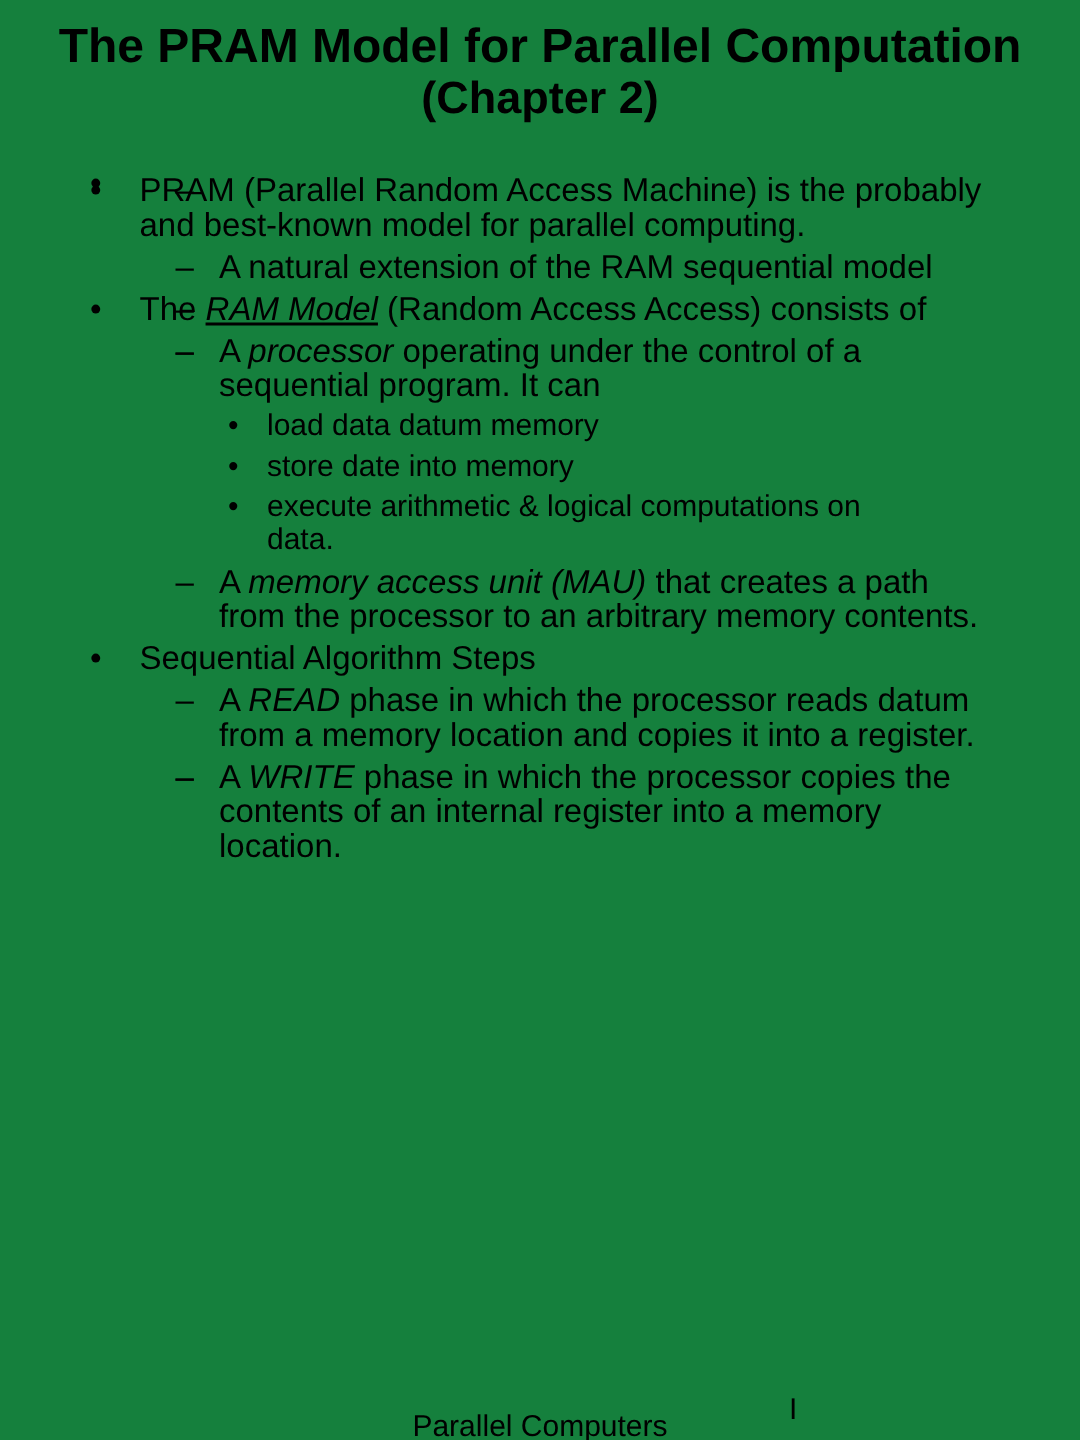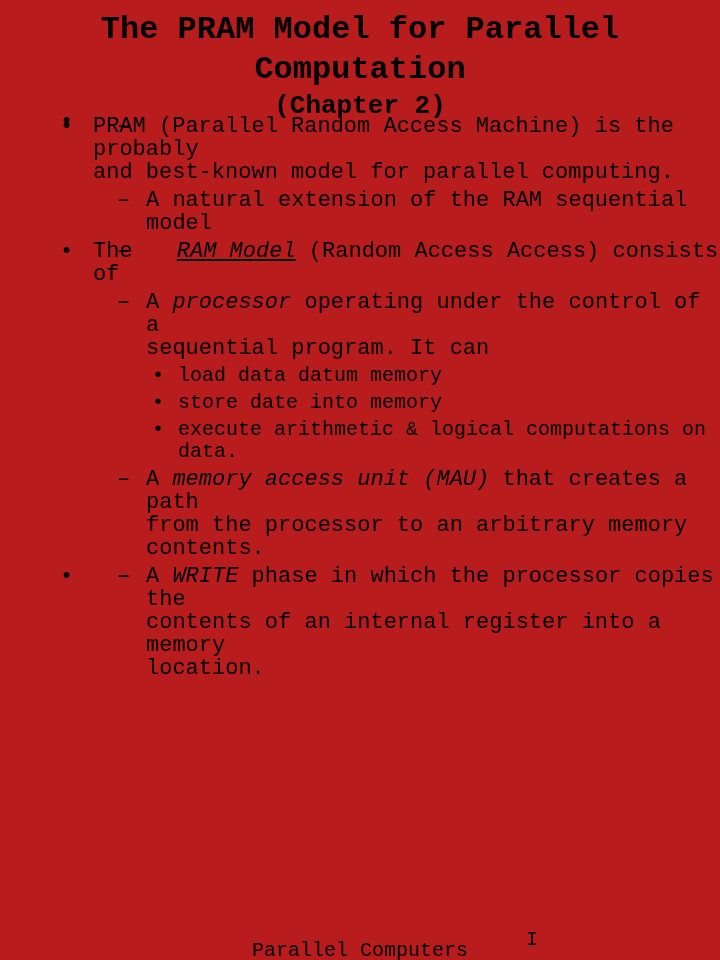"The PRAM Model for Parallel" .slide { background: #b91c1c -> #15803d; font-family: Liberation Mono, monospace -> Liberation Sans, sans-serif }
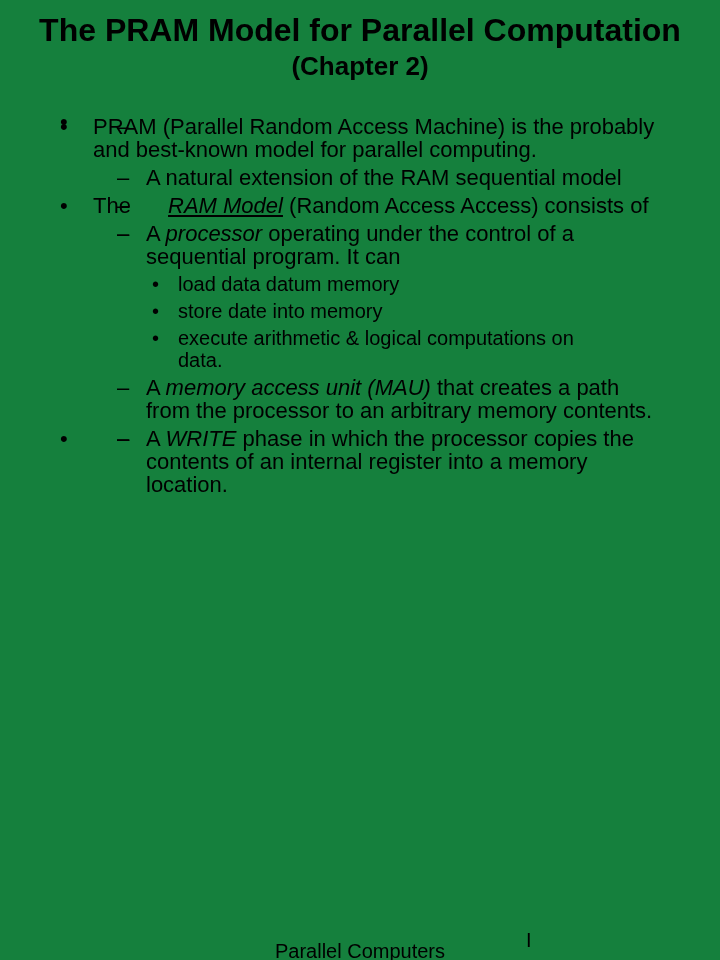"(Chapter 2)" .title-line2 { font-size: 26px -> 30px }
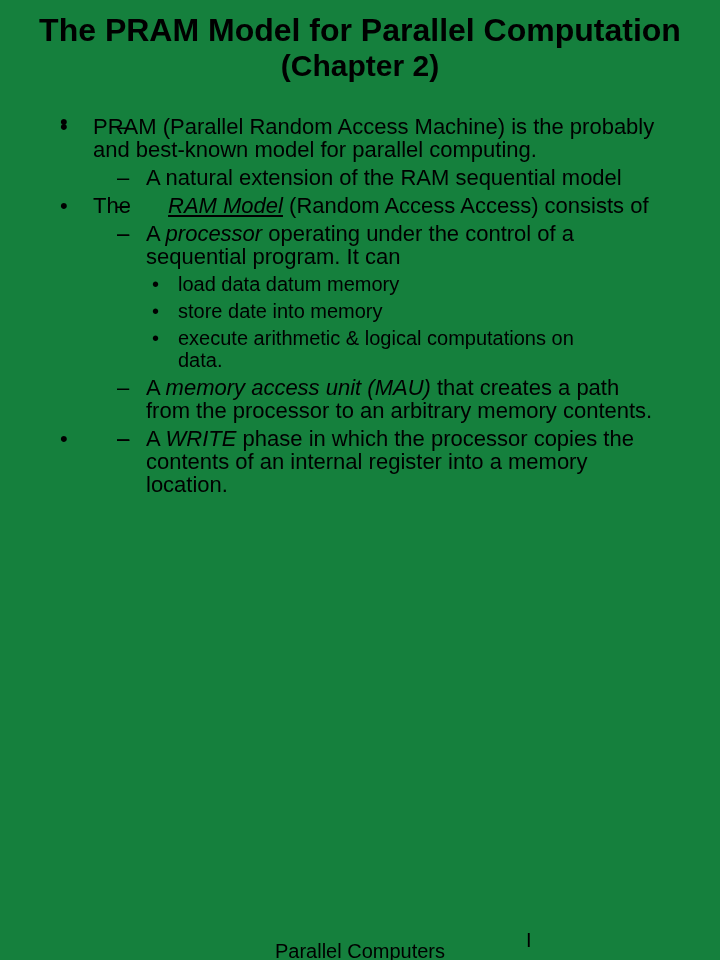"RAM Model" .u { margin-left: 31px -> none }
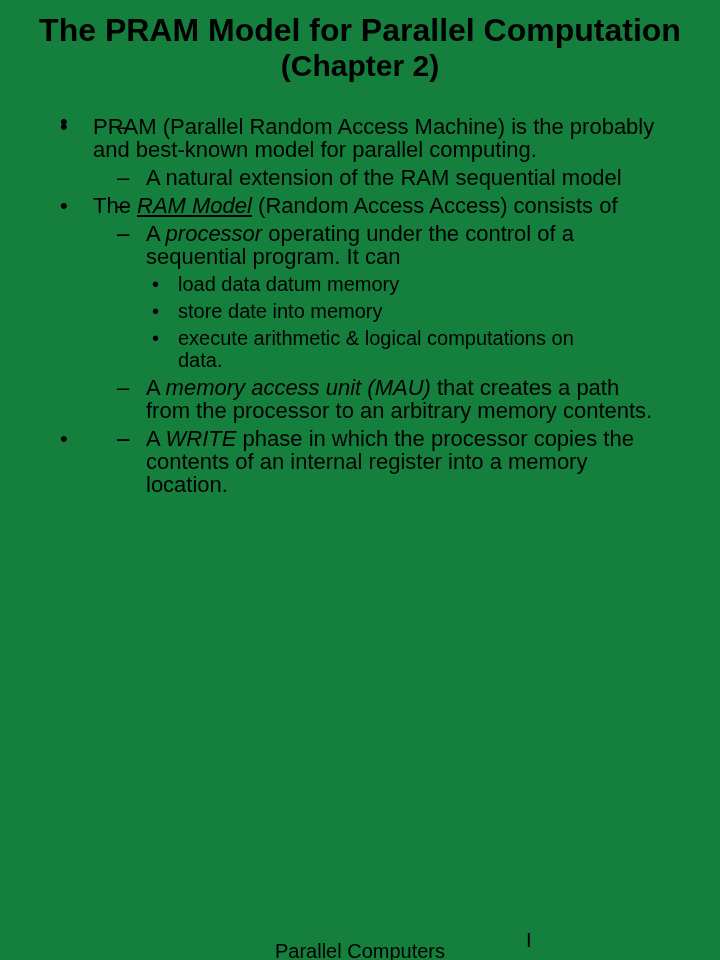"Sequential Algorithm Steps" span.txt { html: none -> <span><span>Sequential Algorithm Steps</span></span> }
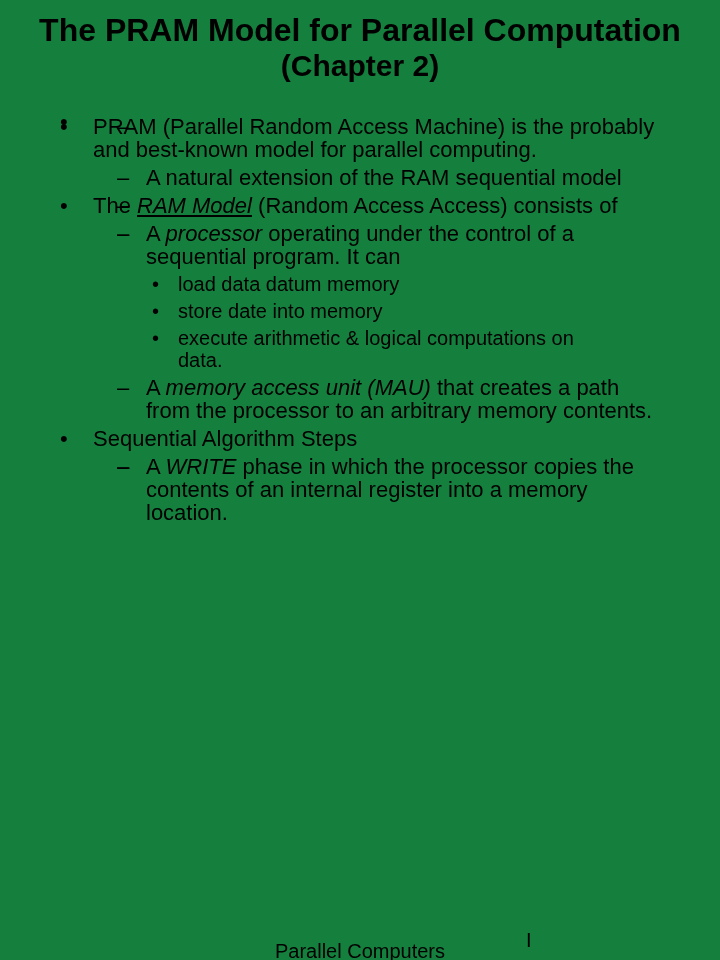"A READ phase in which" span.txt { html: none -> <span><span>A </span><span>READ</span><span> phase in which the processor reads datum from a memory location and copies it into a register.</span></span> }
